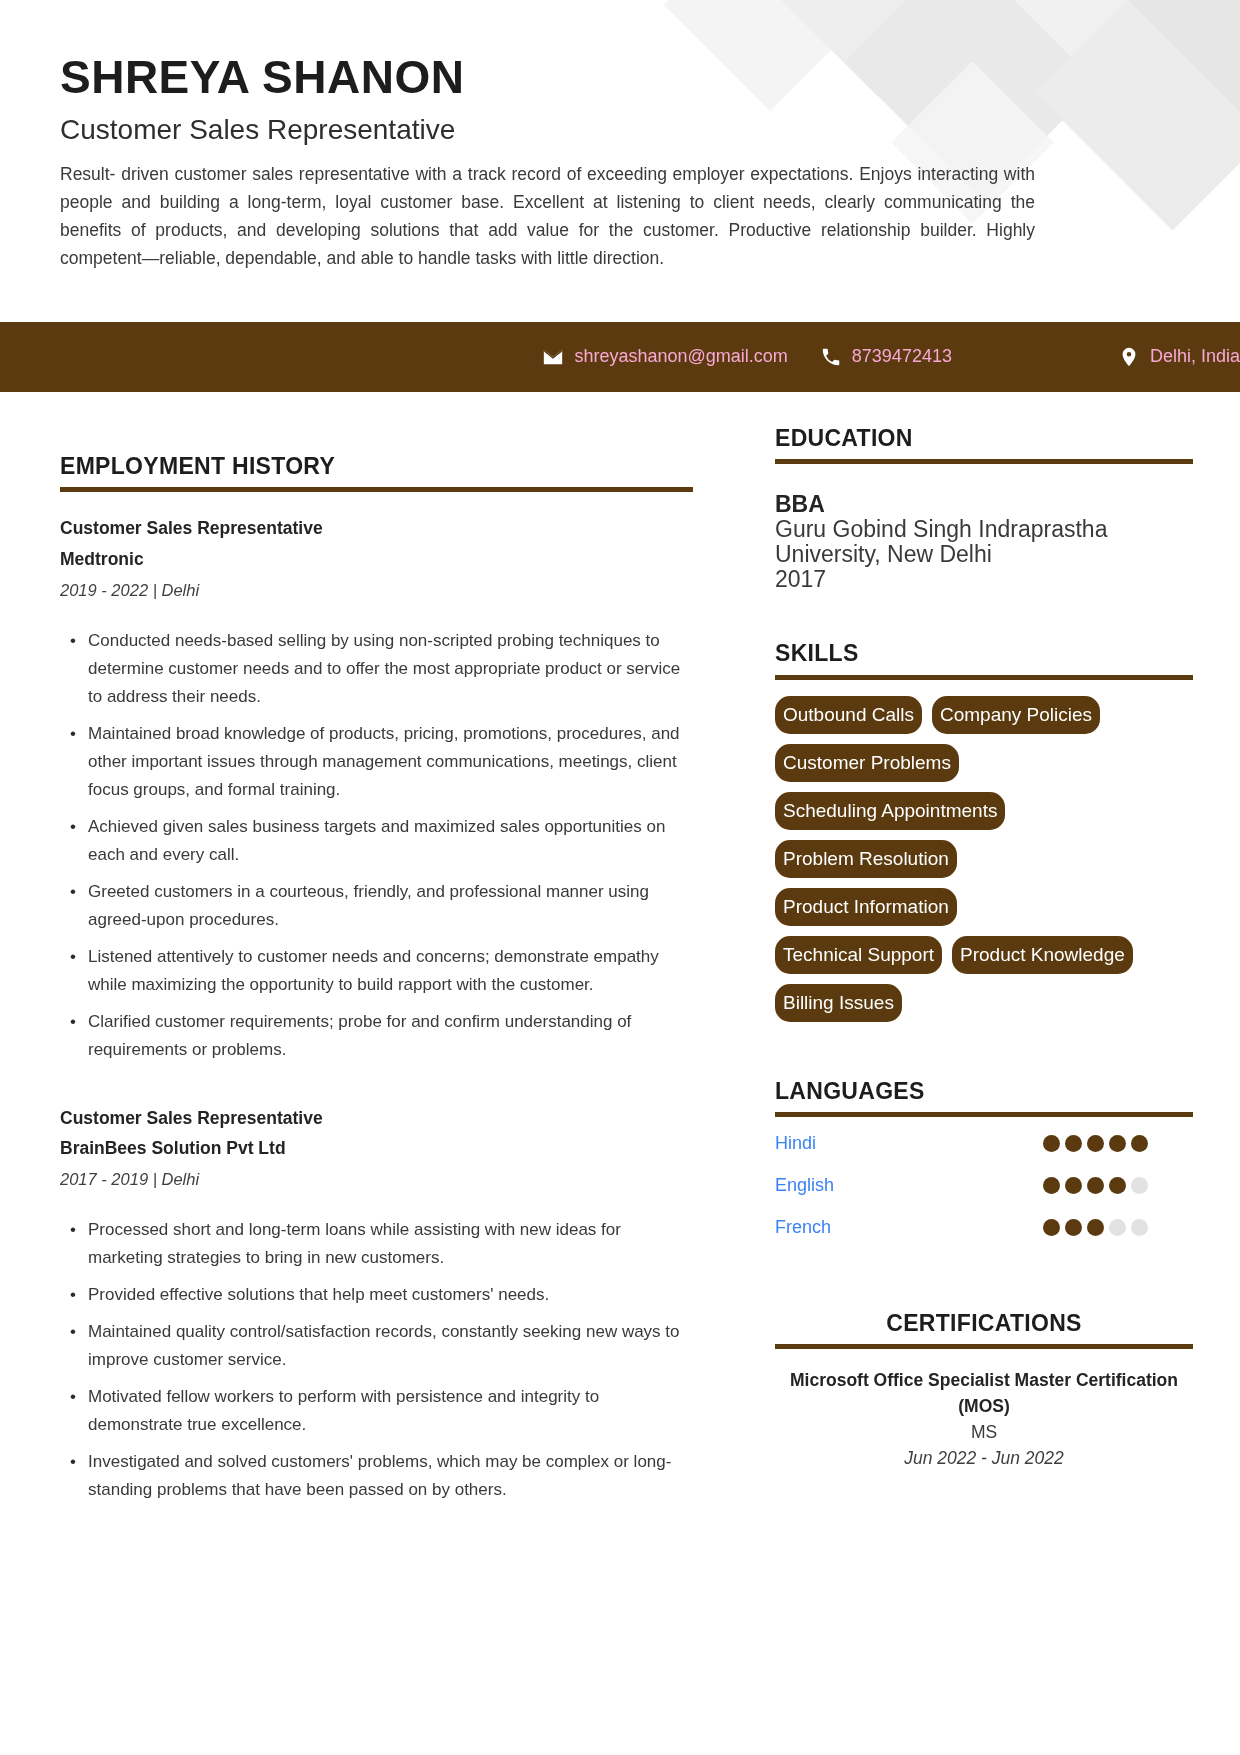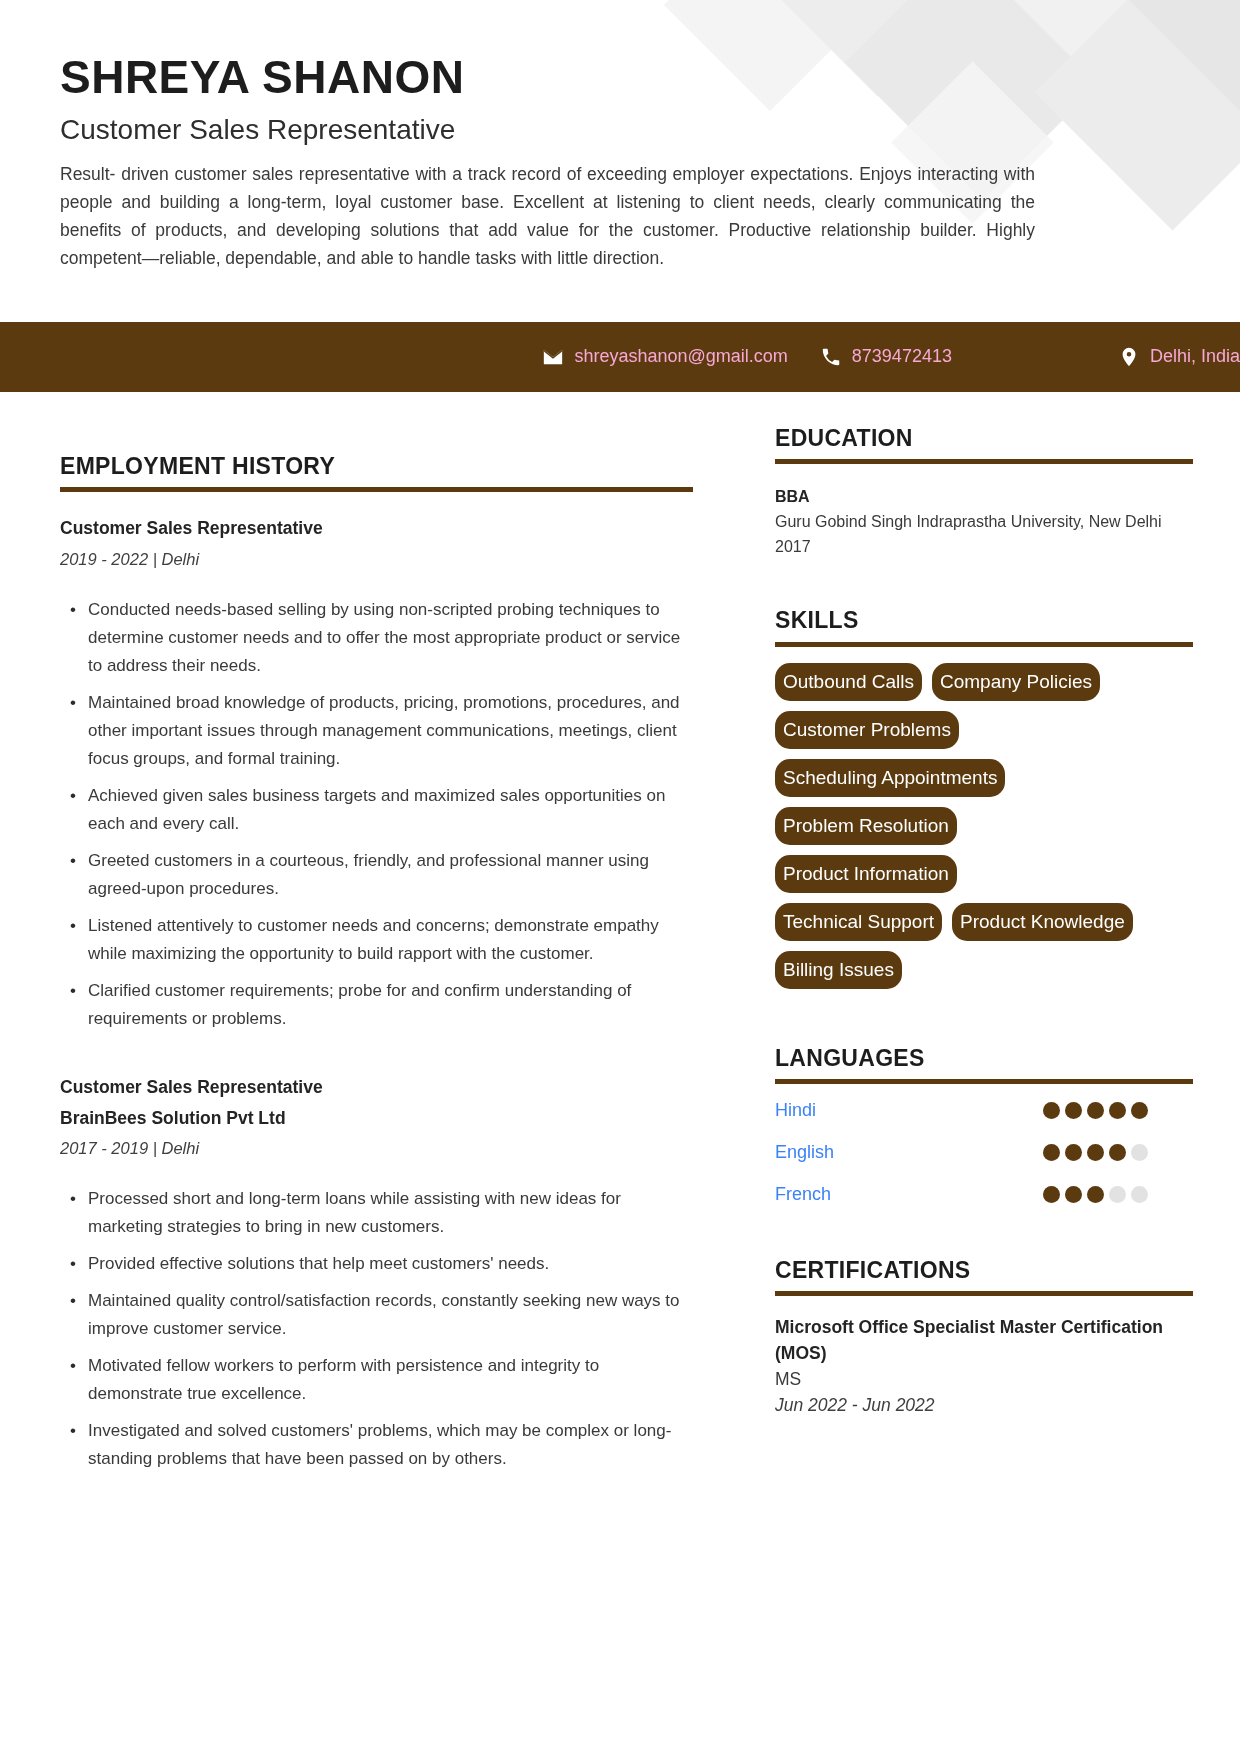"BBA" .edu { font-size: 16px -> 23px; margin-top: 20px -> 28px }
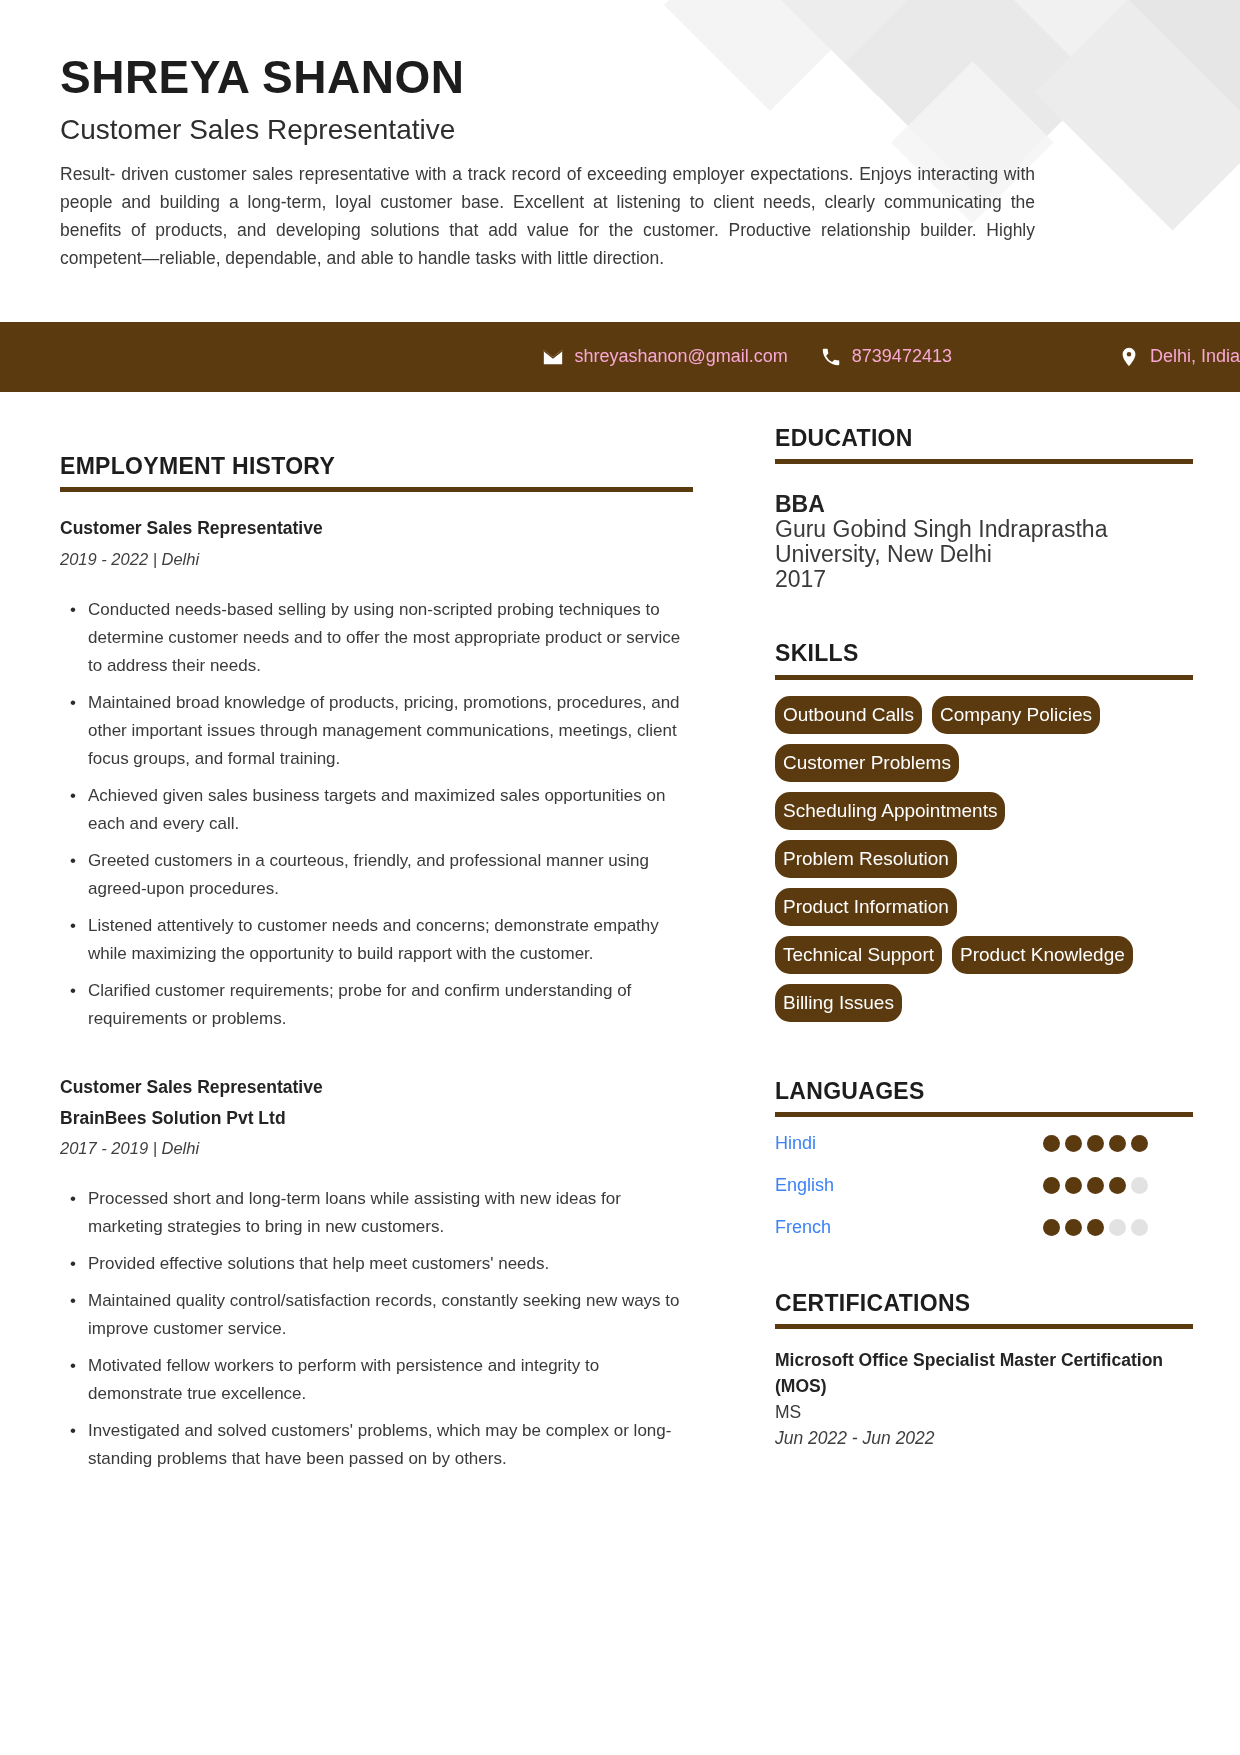"Medtronic" div.company { html: none -> <div>Medtronic</div> }
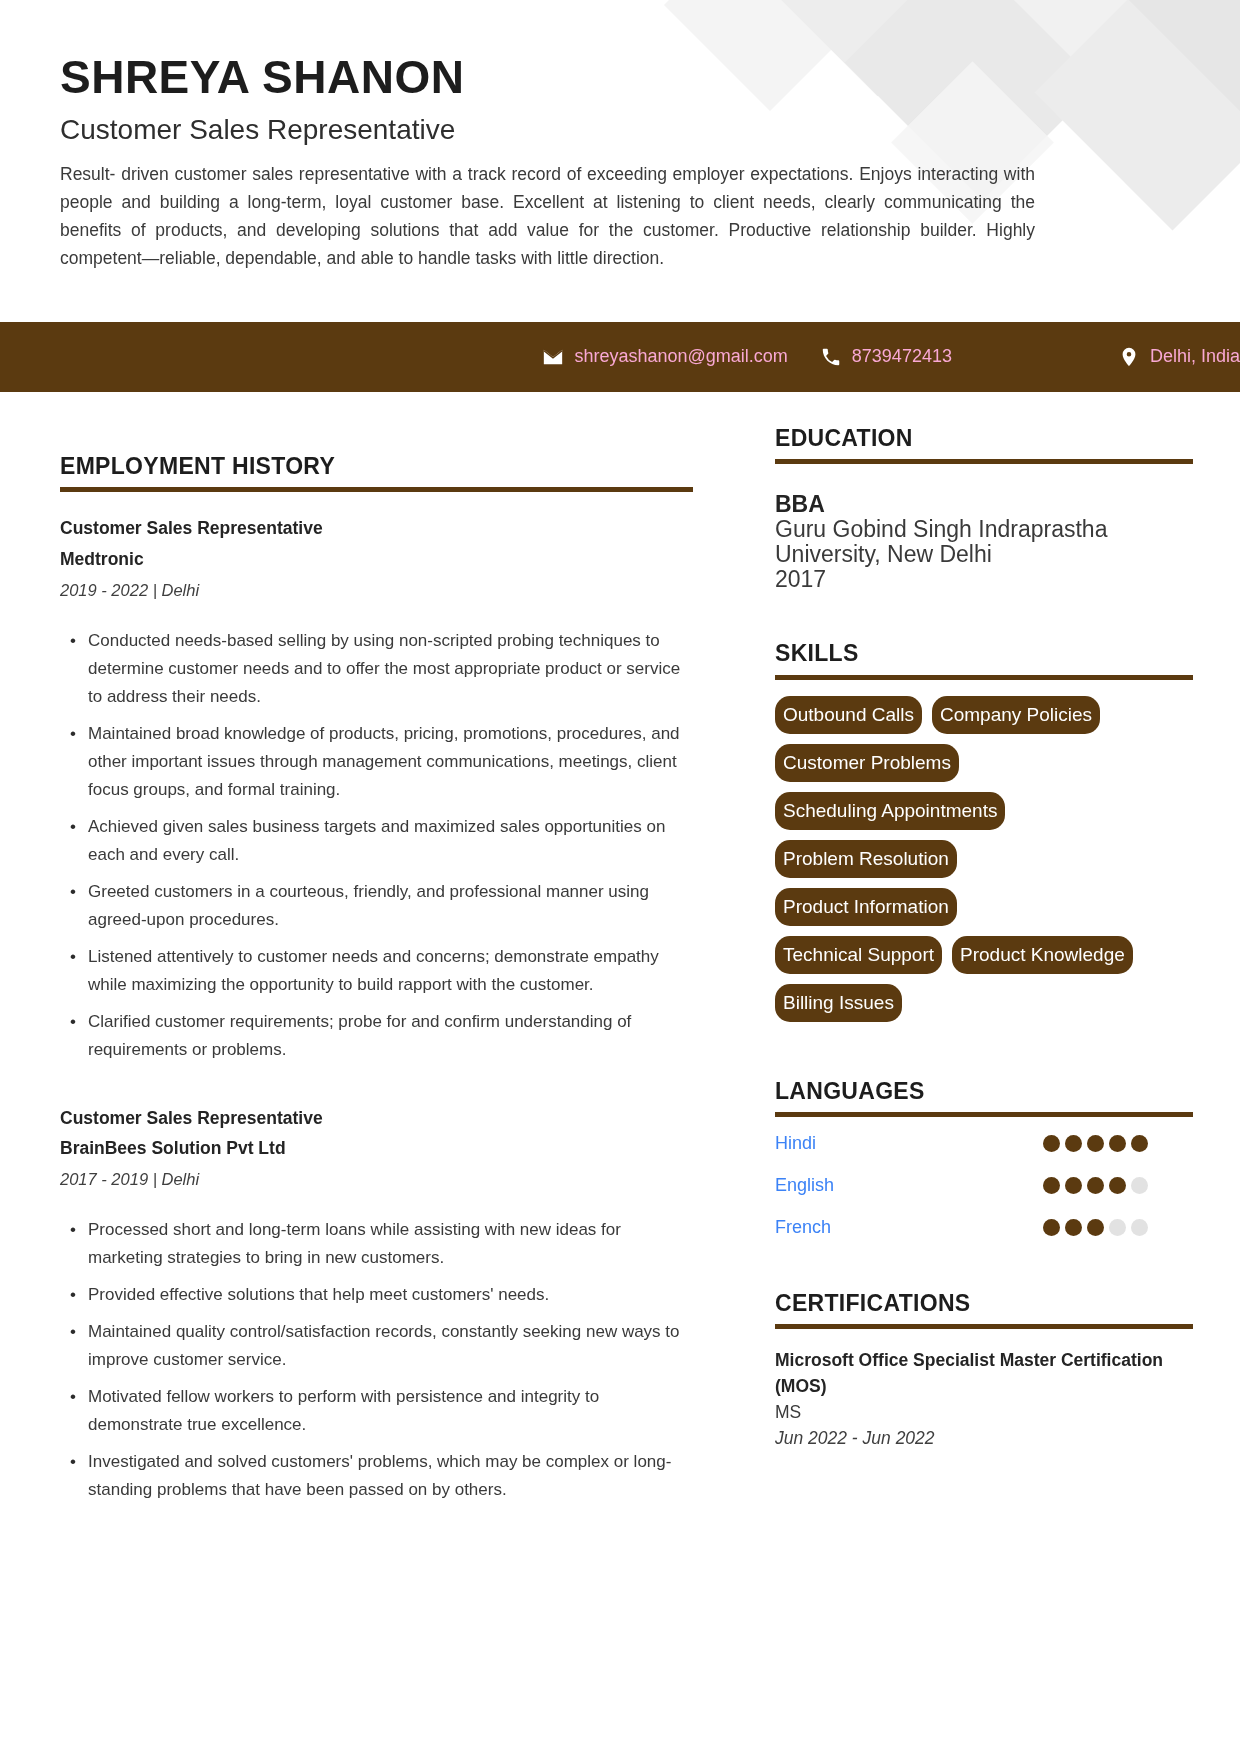"CERTIFICATIONS" .section-certs { margin-top: 52px -> 72px; text-align: none -> center }
